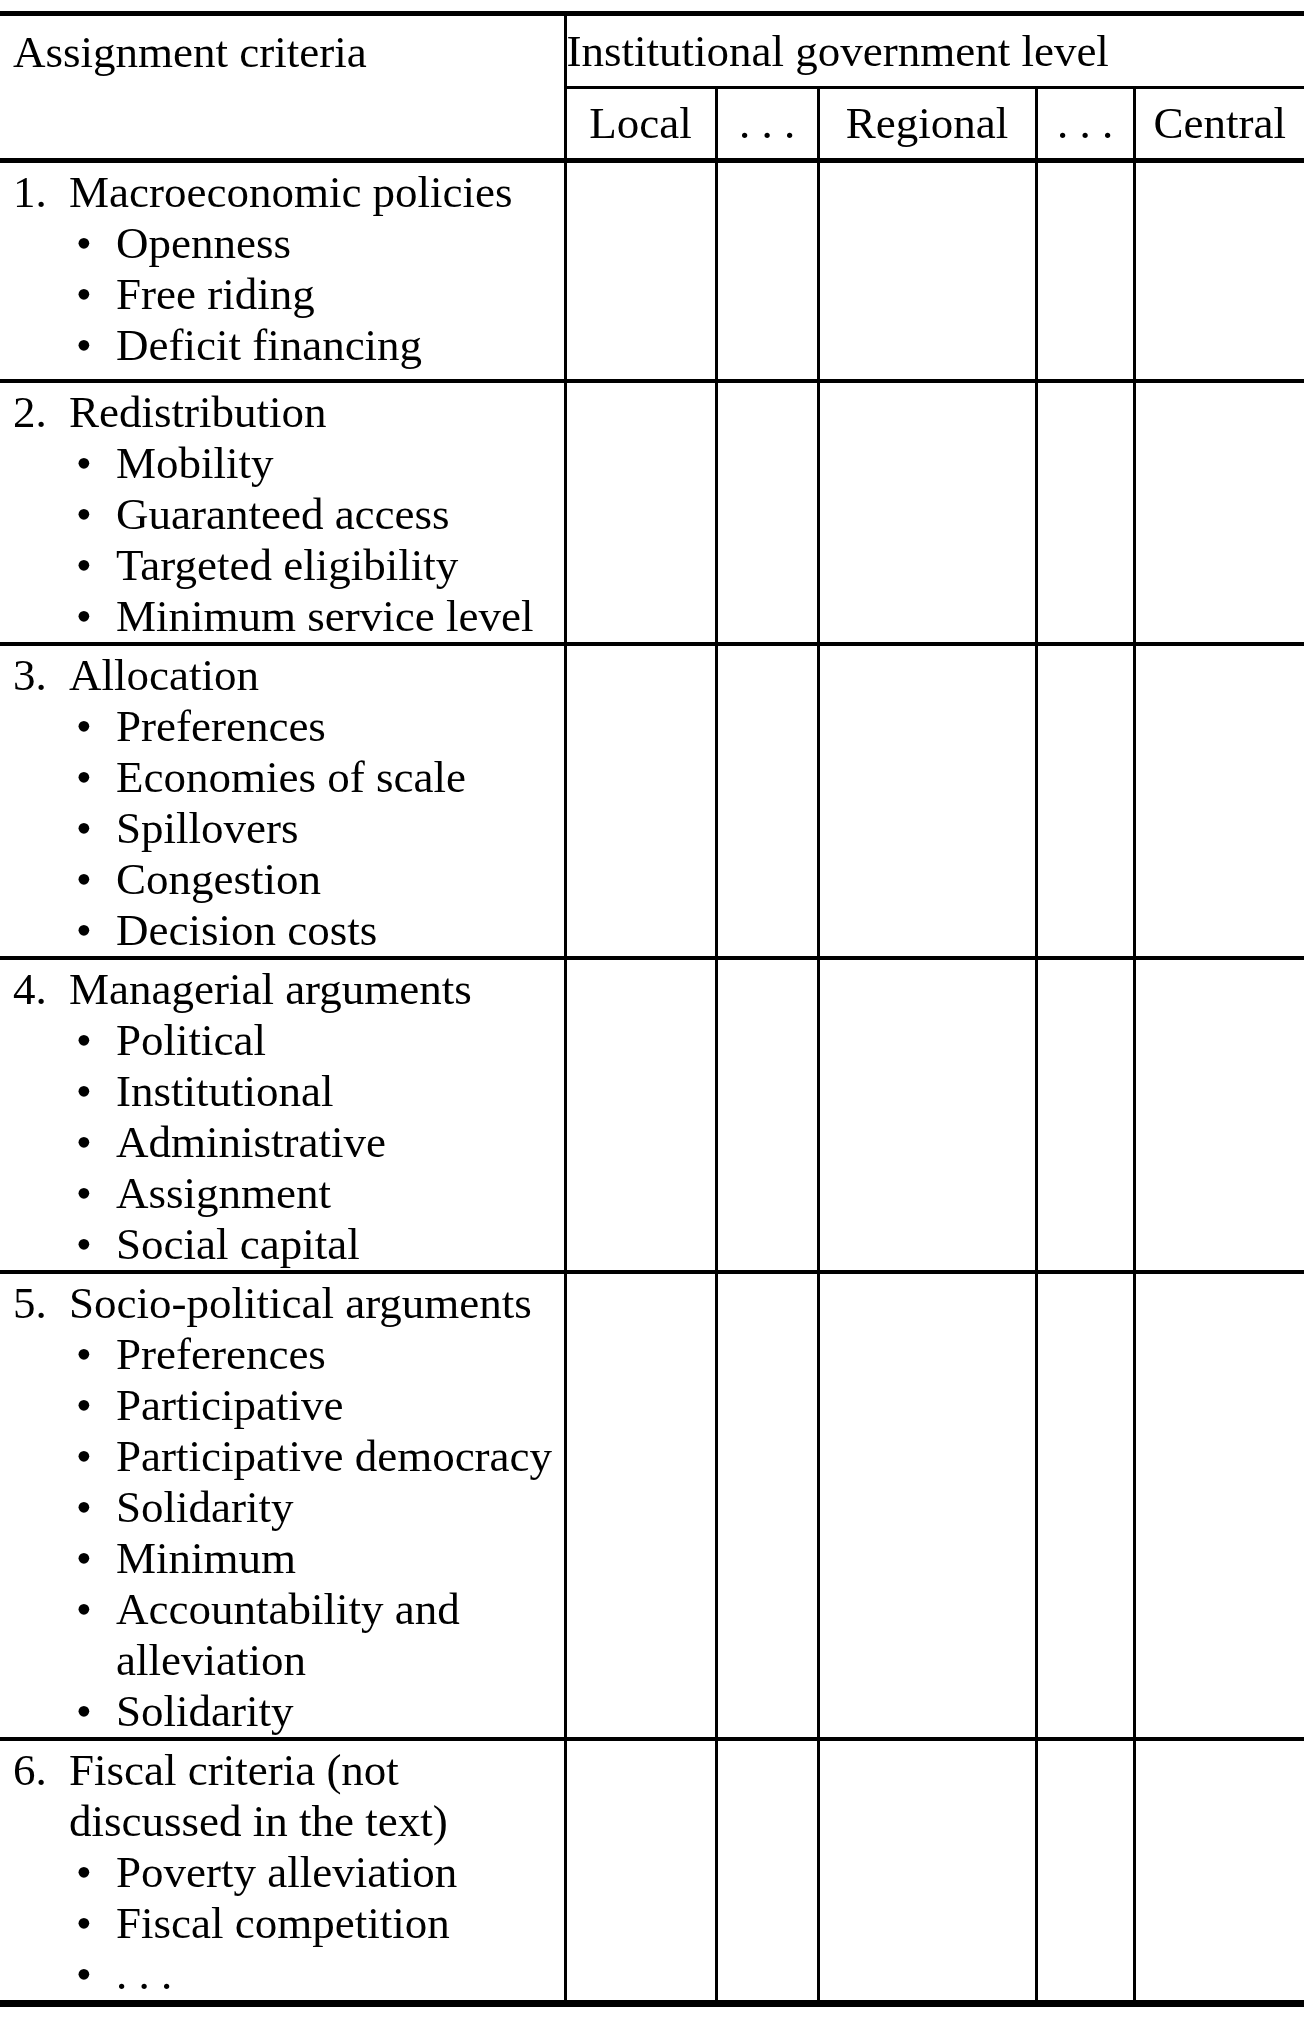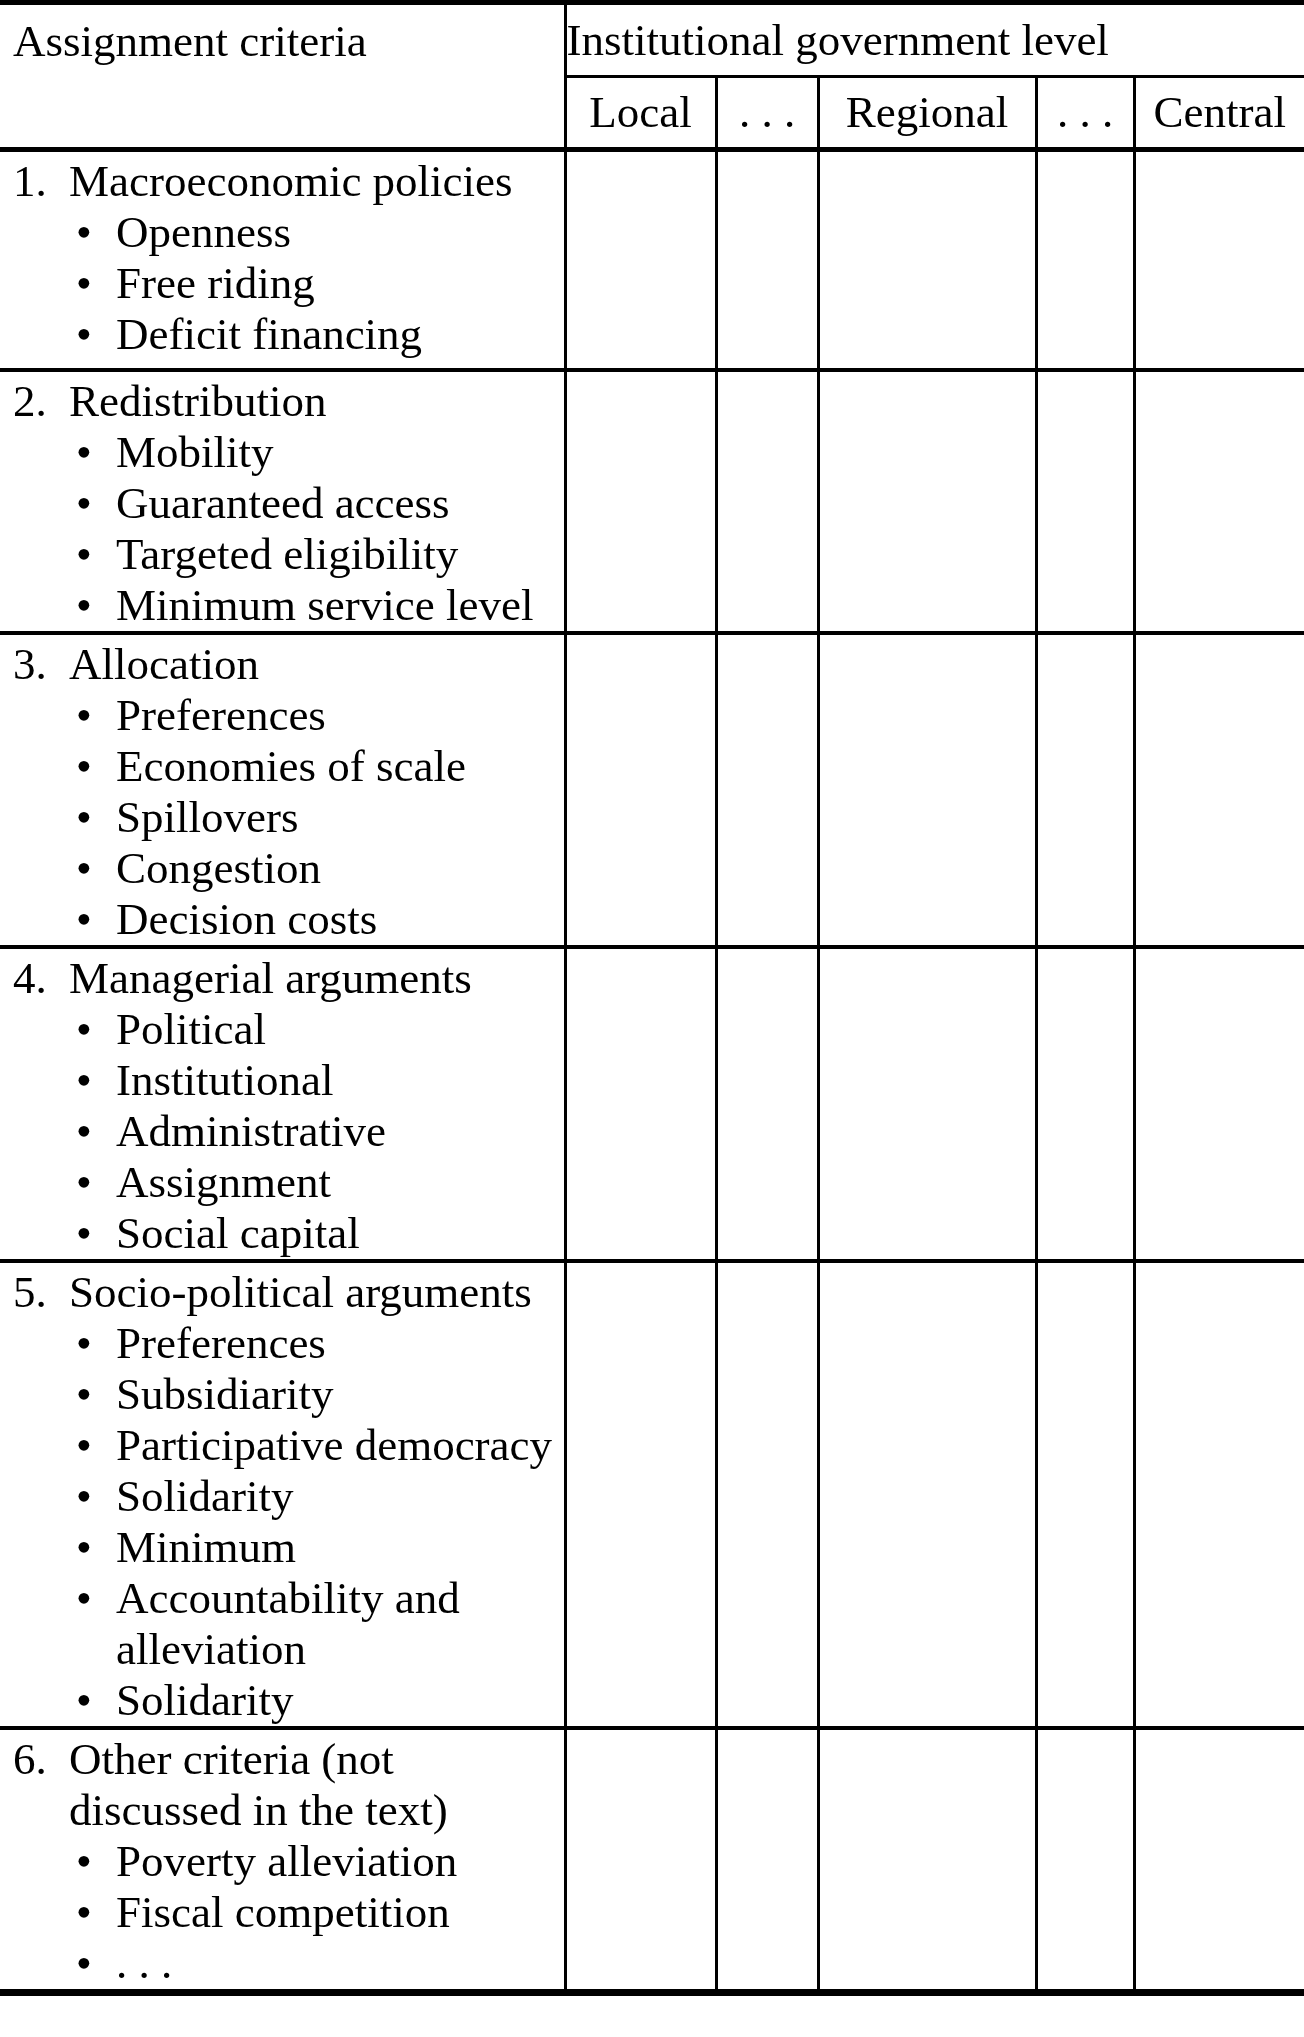"Assignment criteria" table.assign { margin-top: none -> 11px }
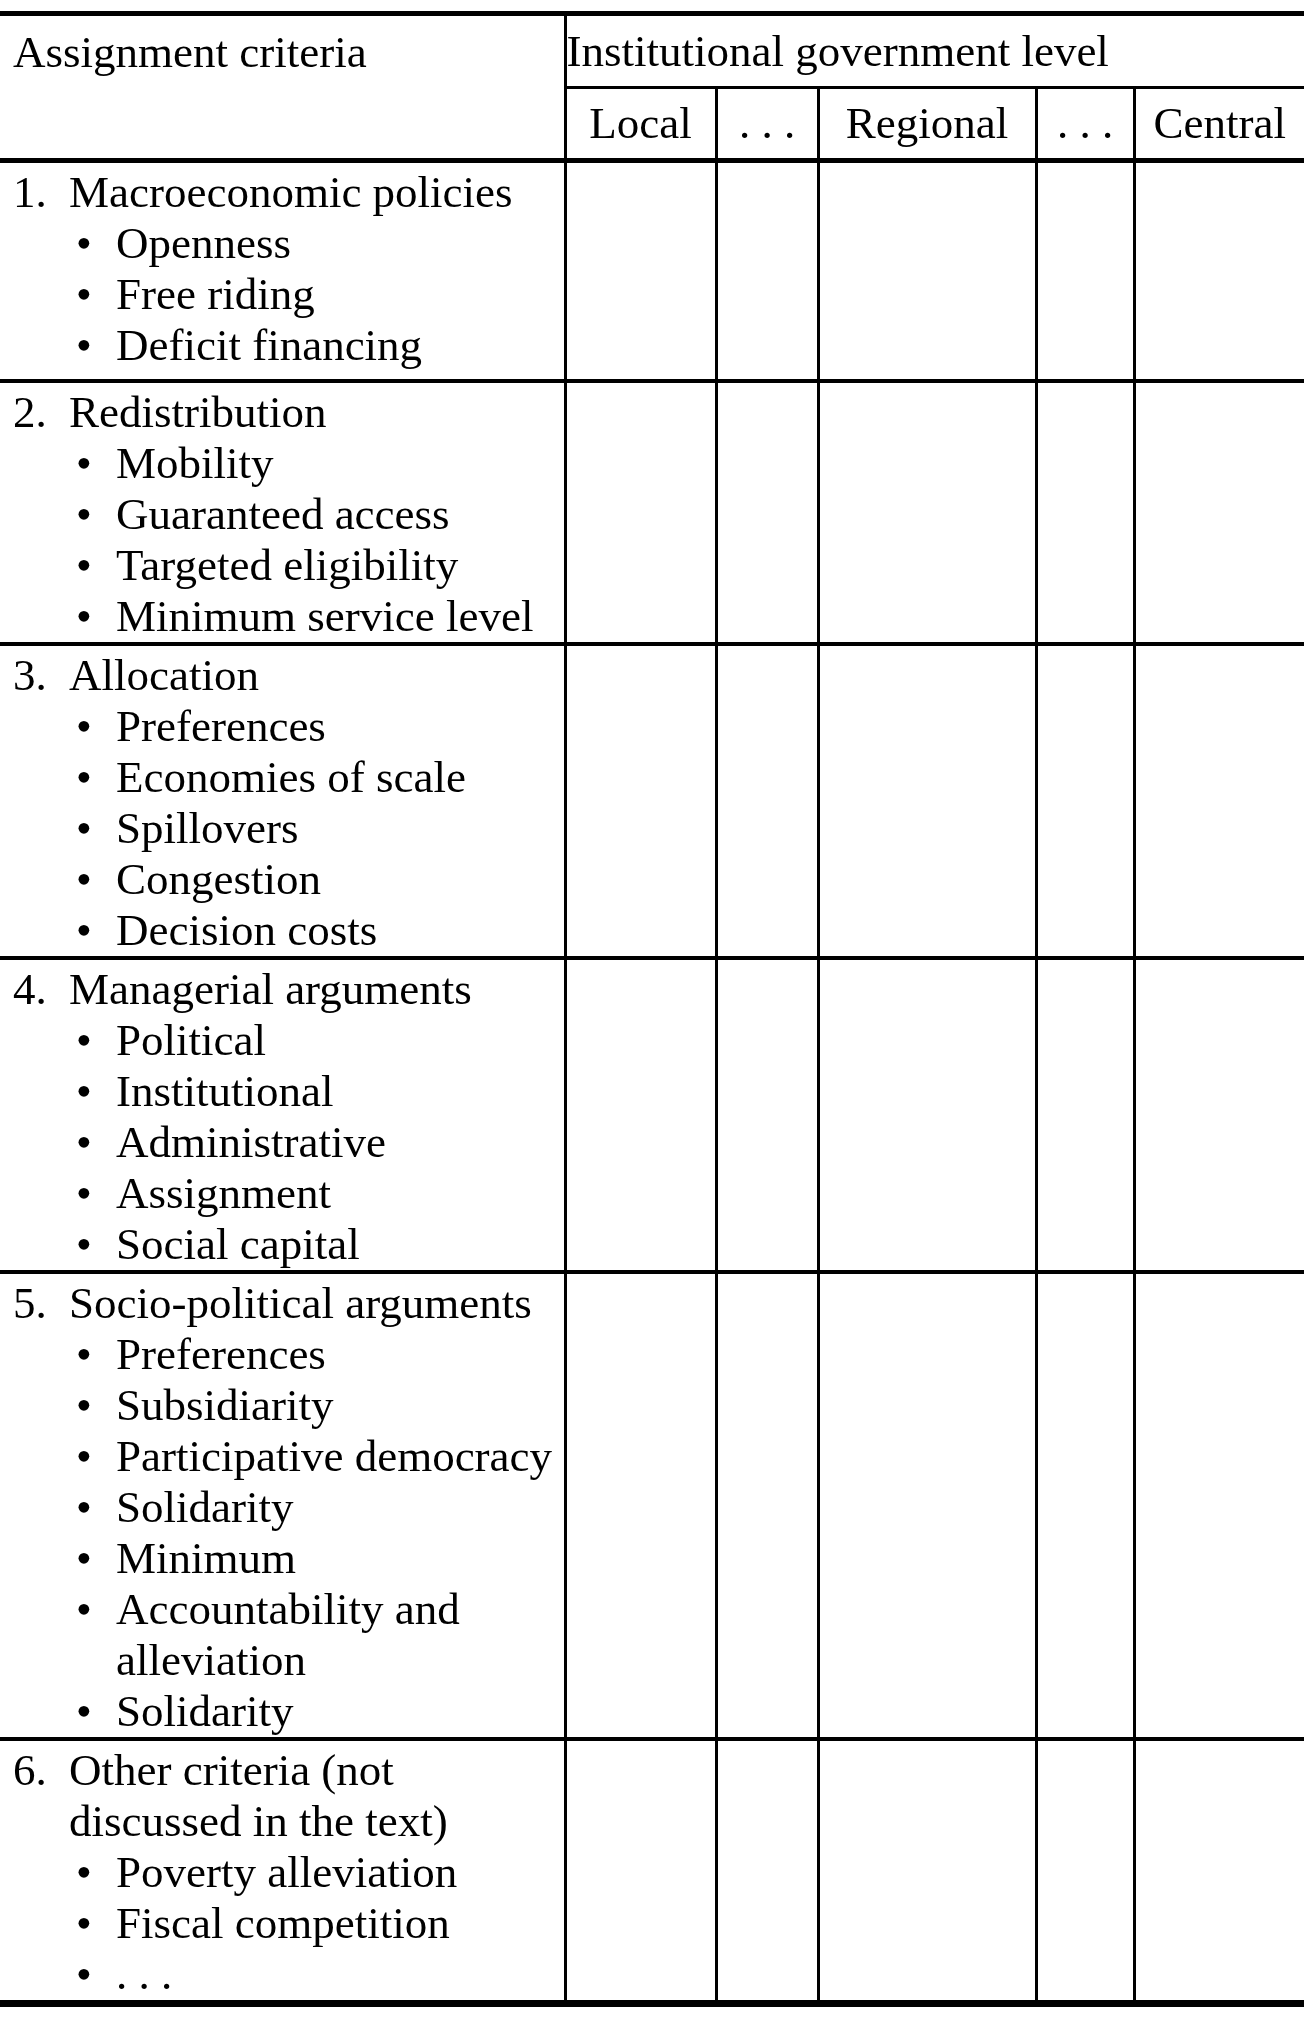"Subsidiarity" div { text: Subsidiarity -> Participative }
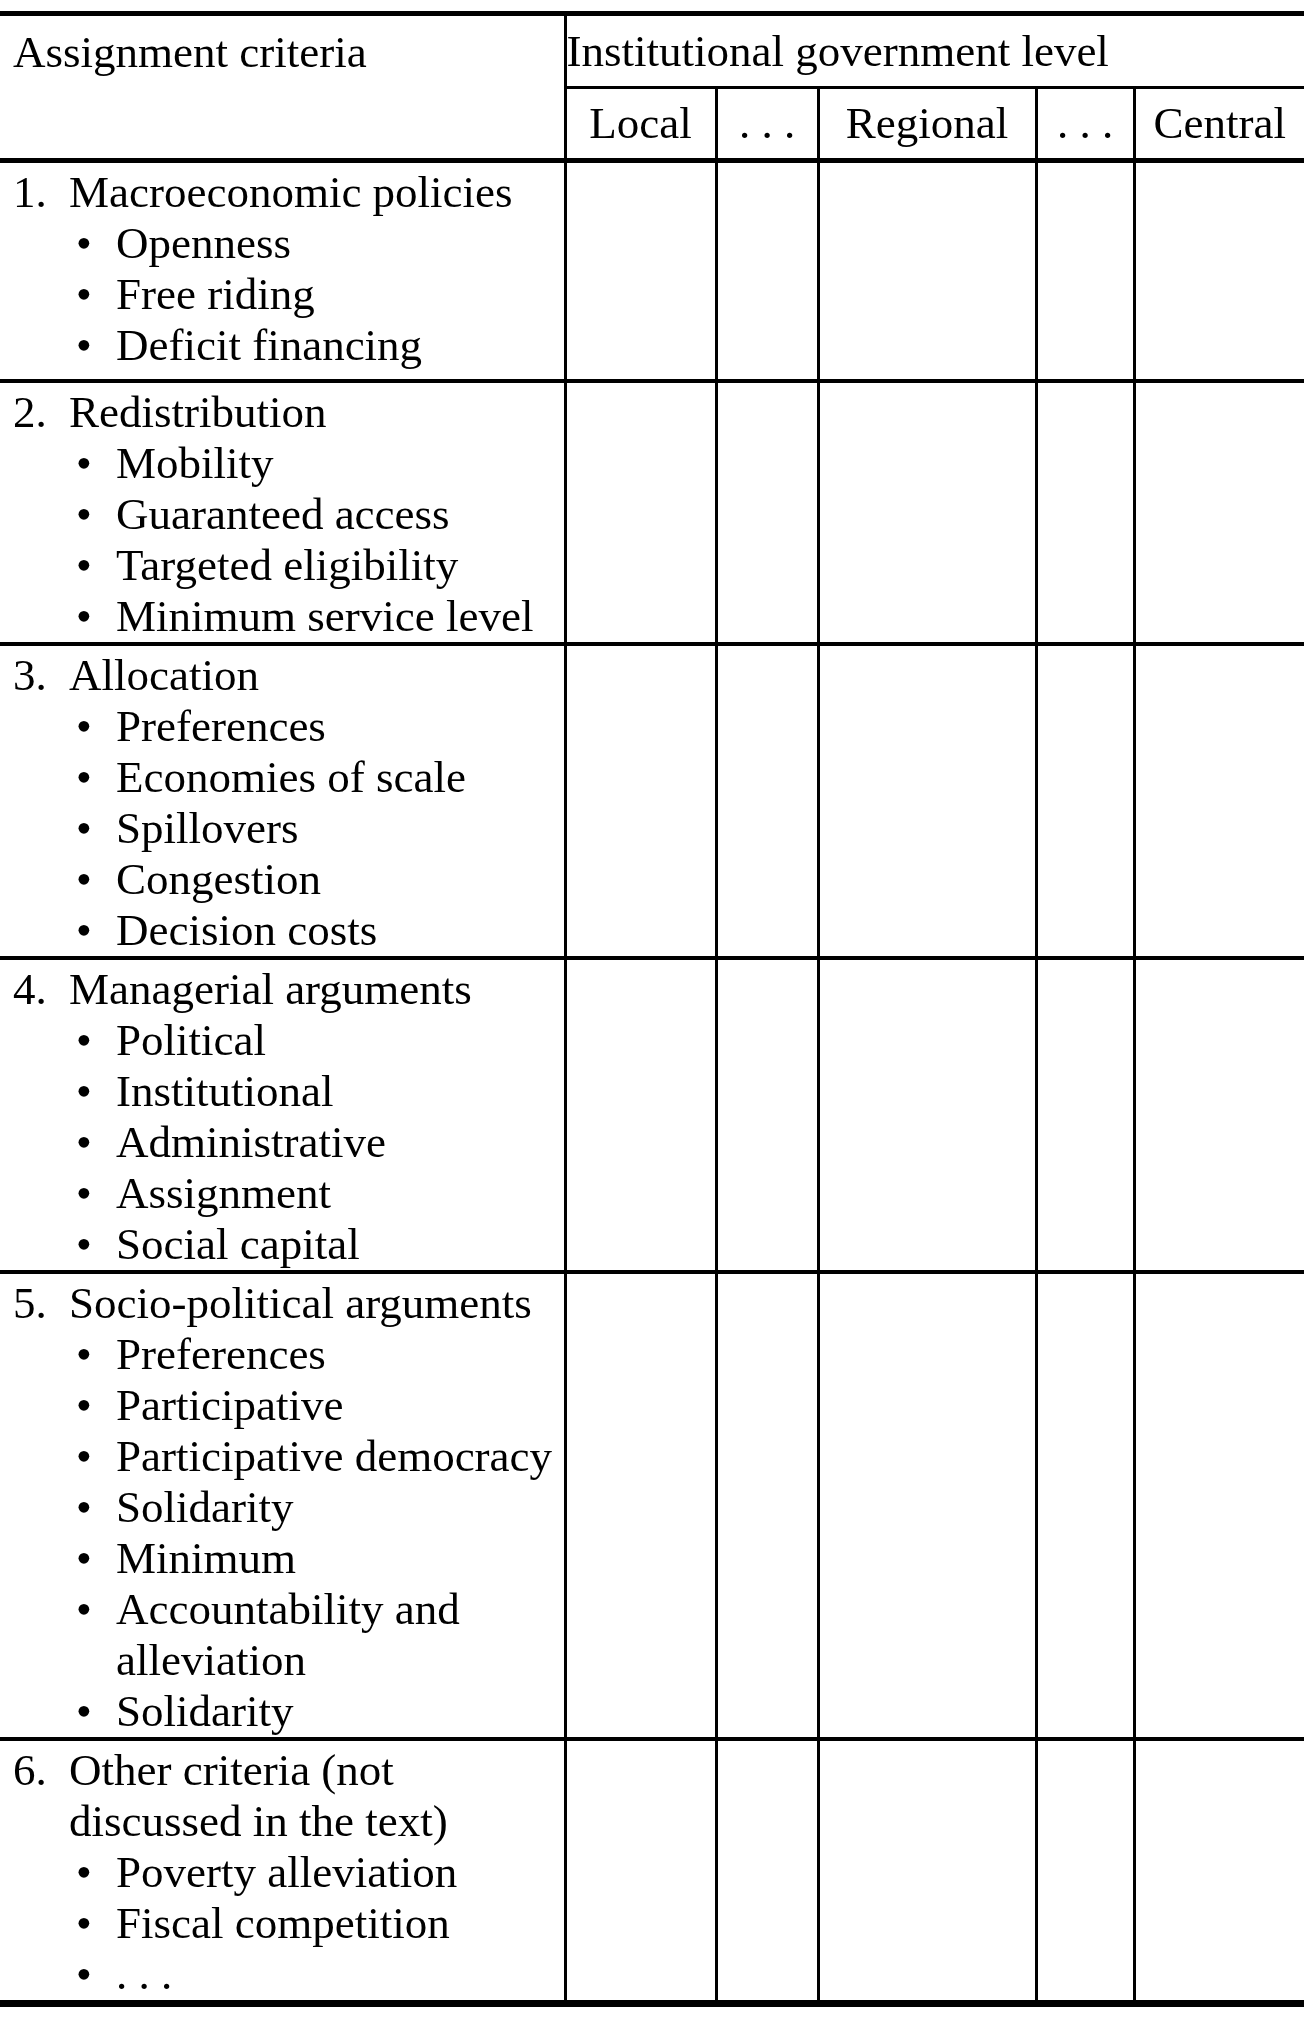"Other criteria (not" div { text: Other -> Fiscal }
